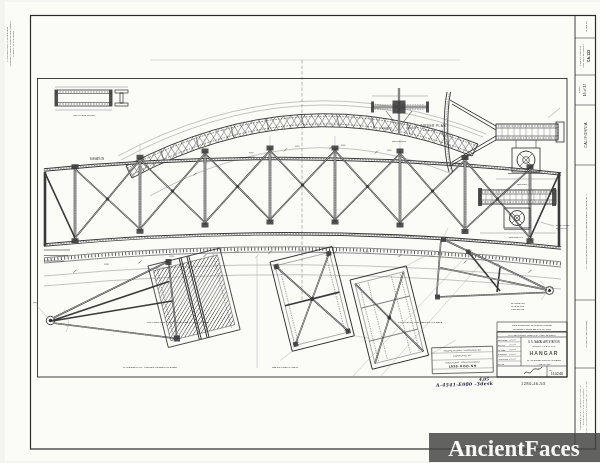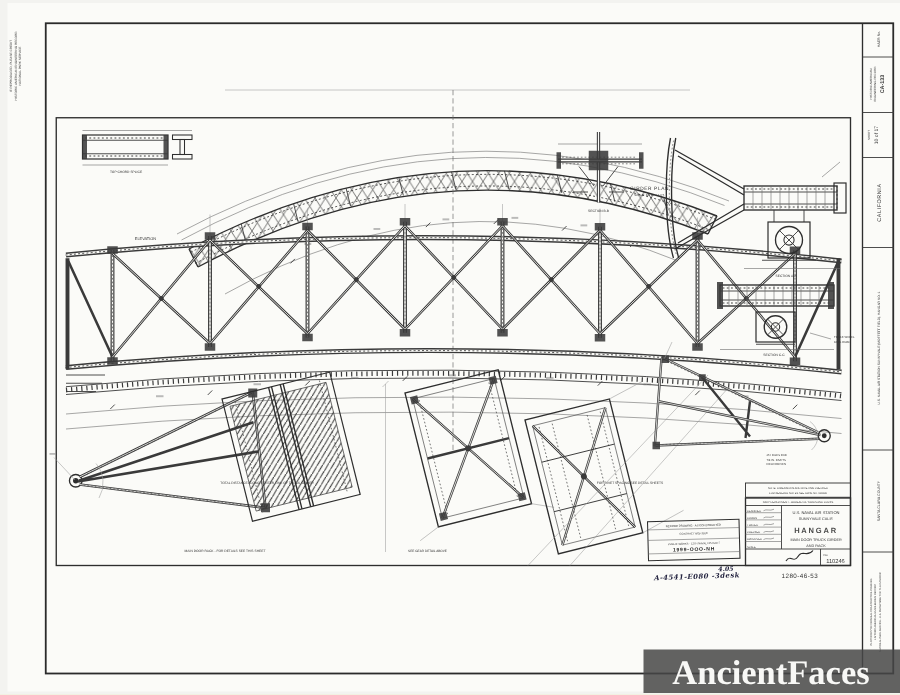"AncientFaces" .stage { background: #fef9c3 -> #0f766e }
